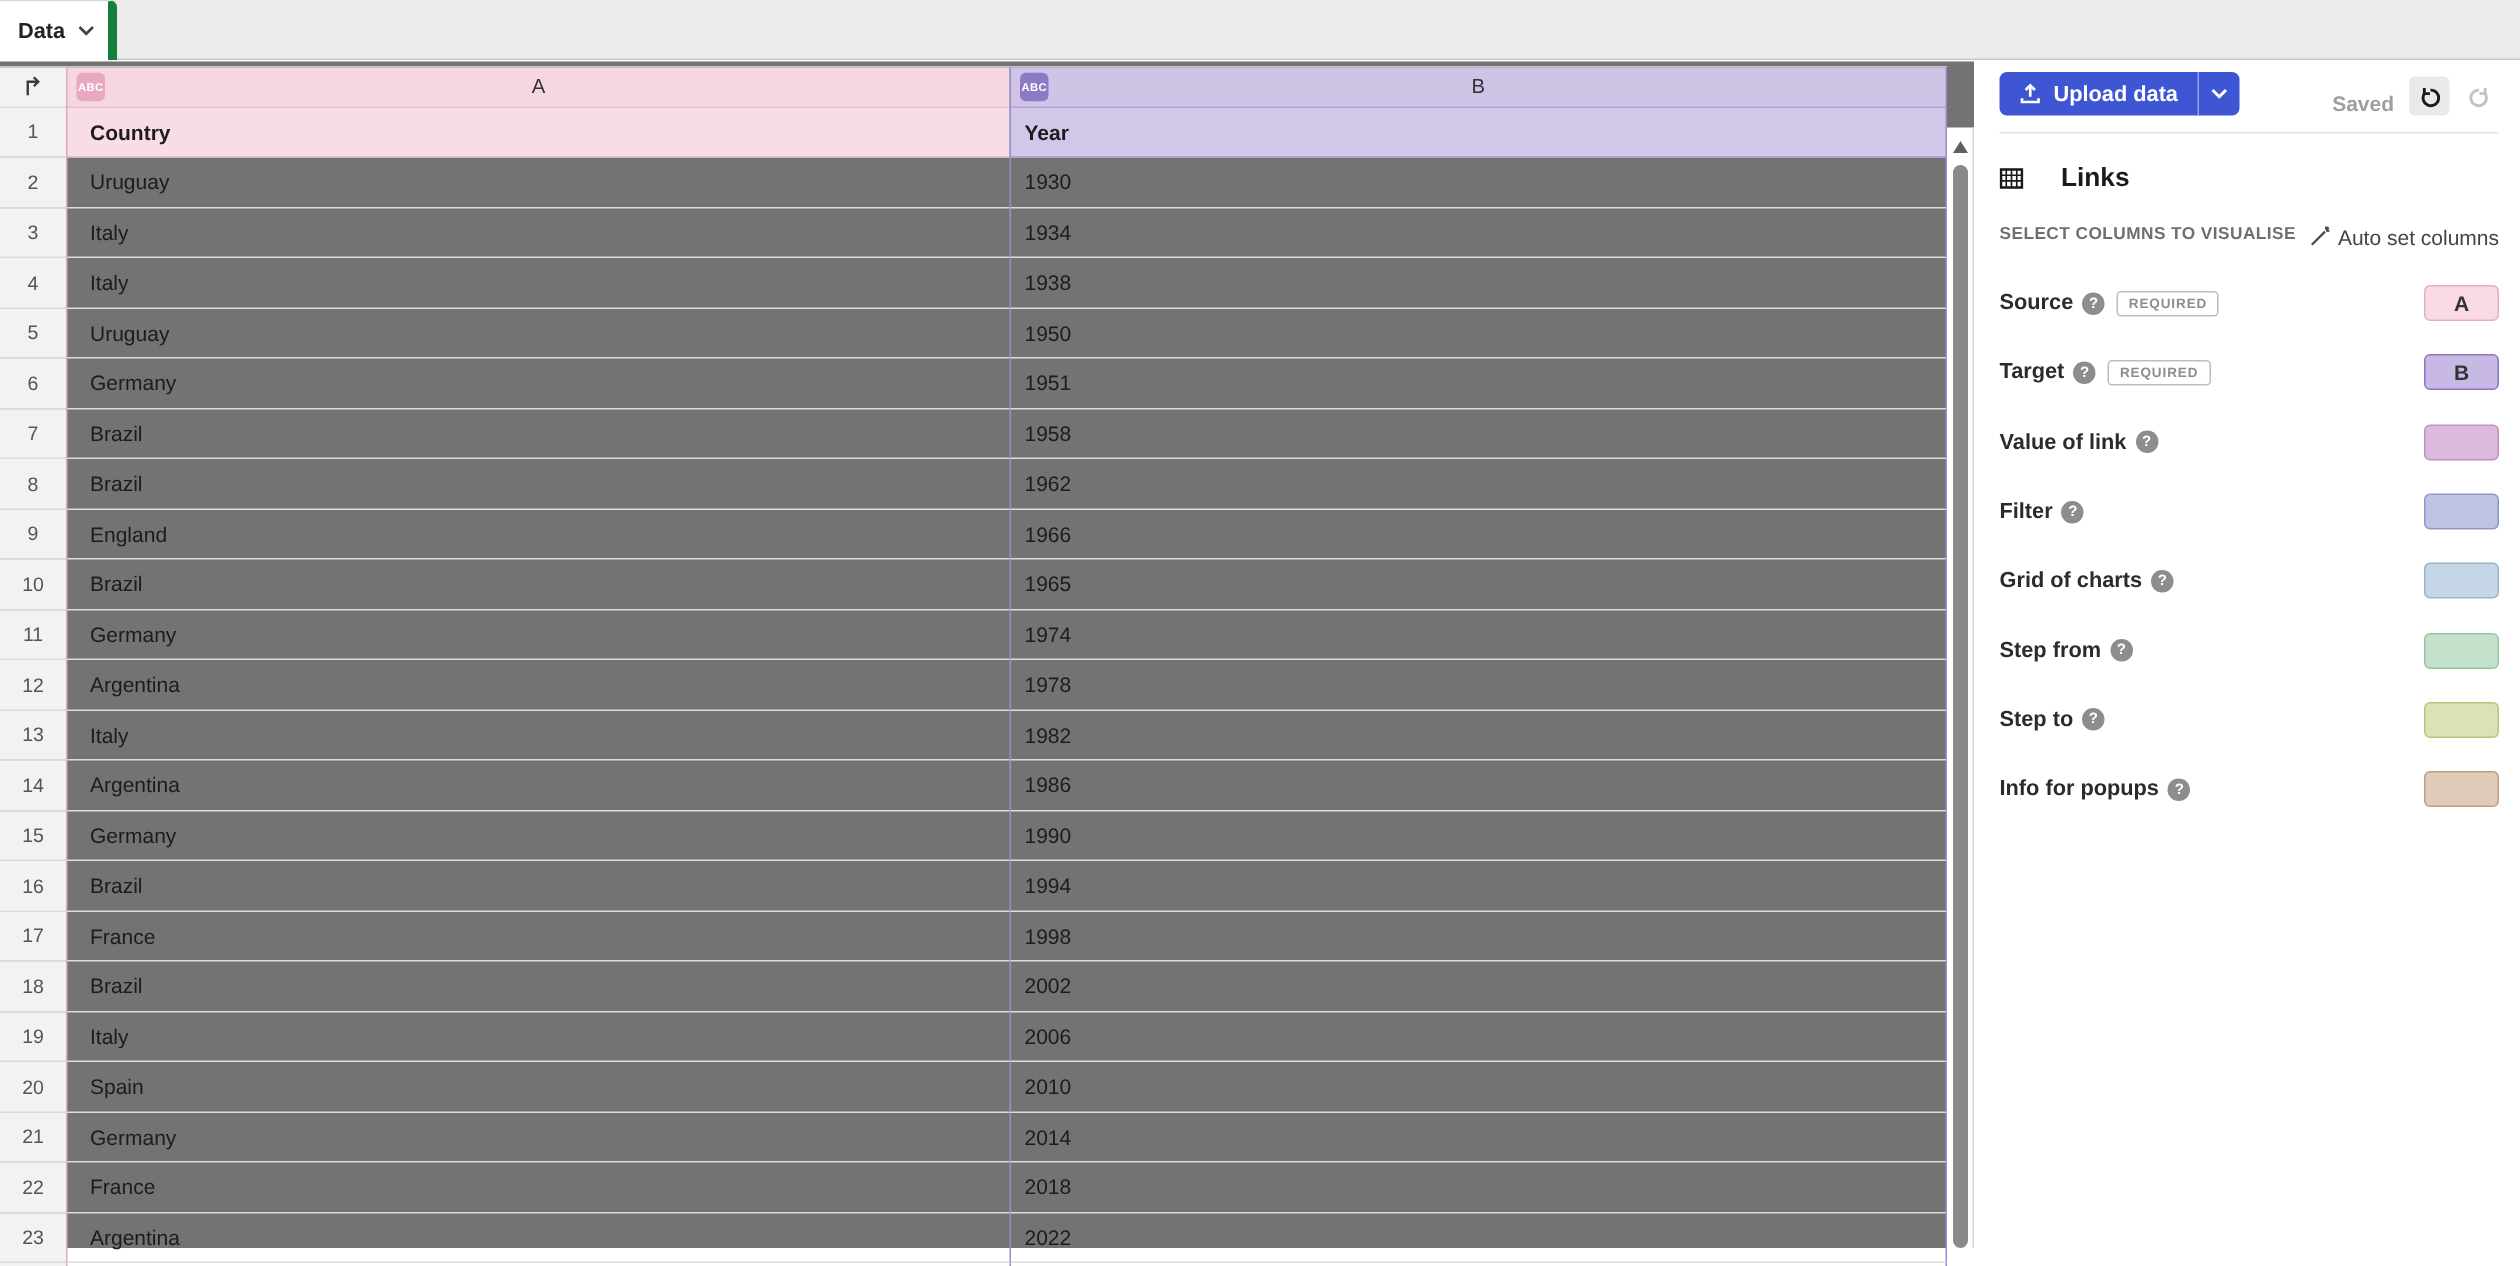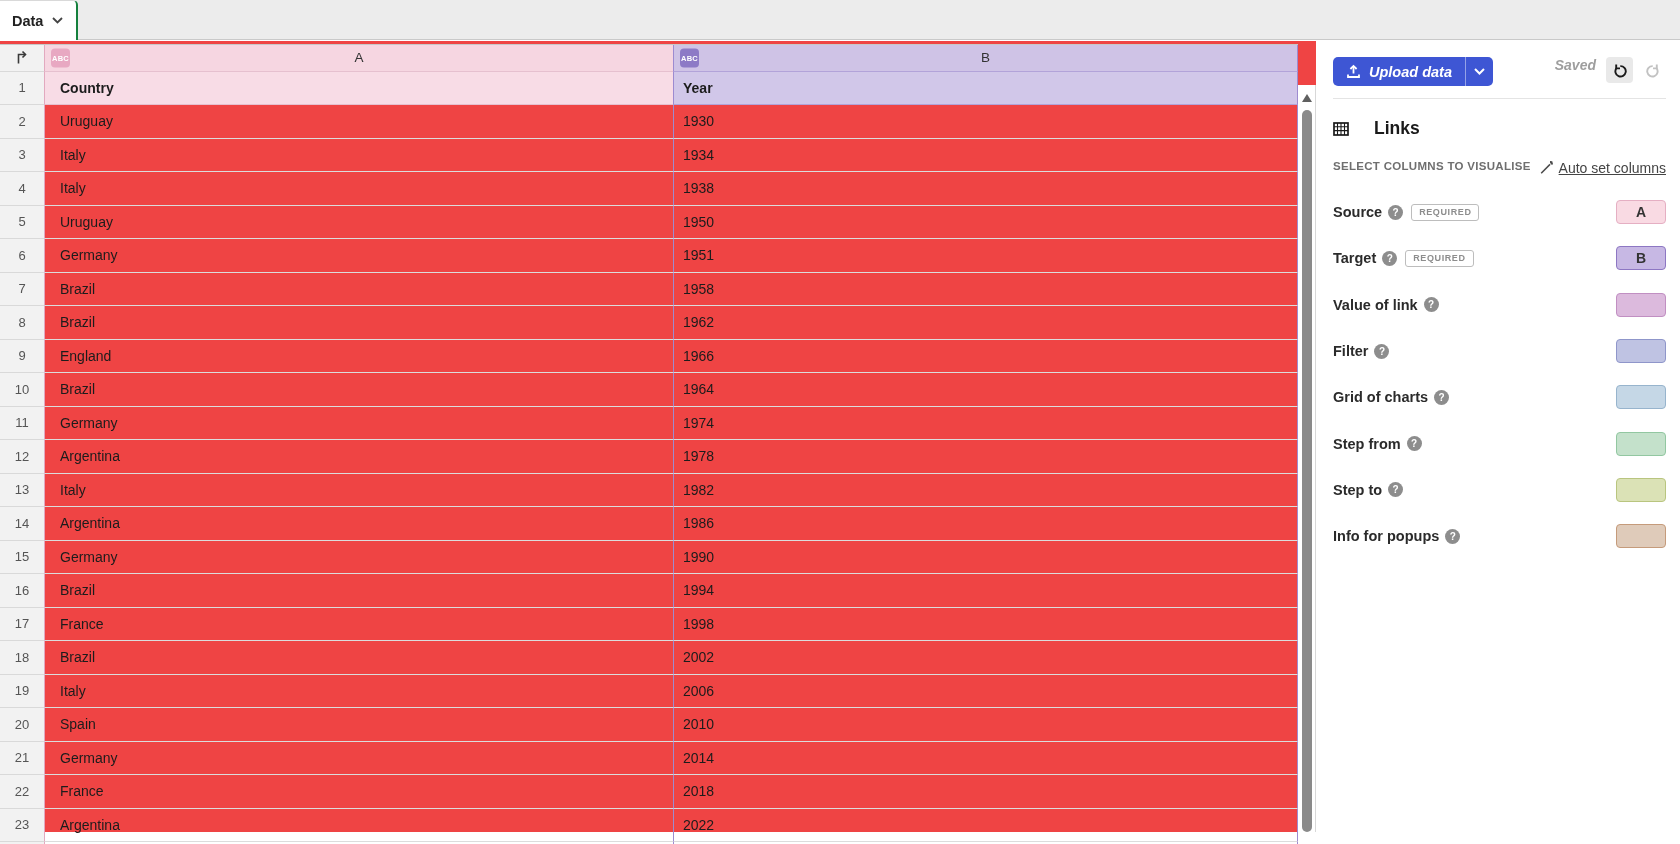"Data" .tab { border-right: 2px solid #15803d -> 6px solid #15803d }
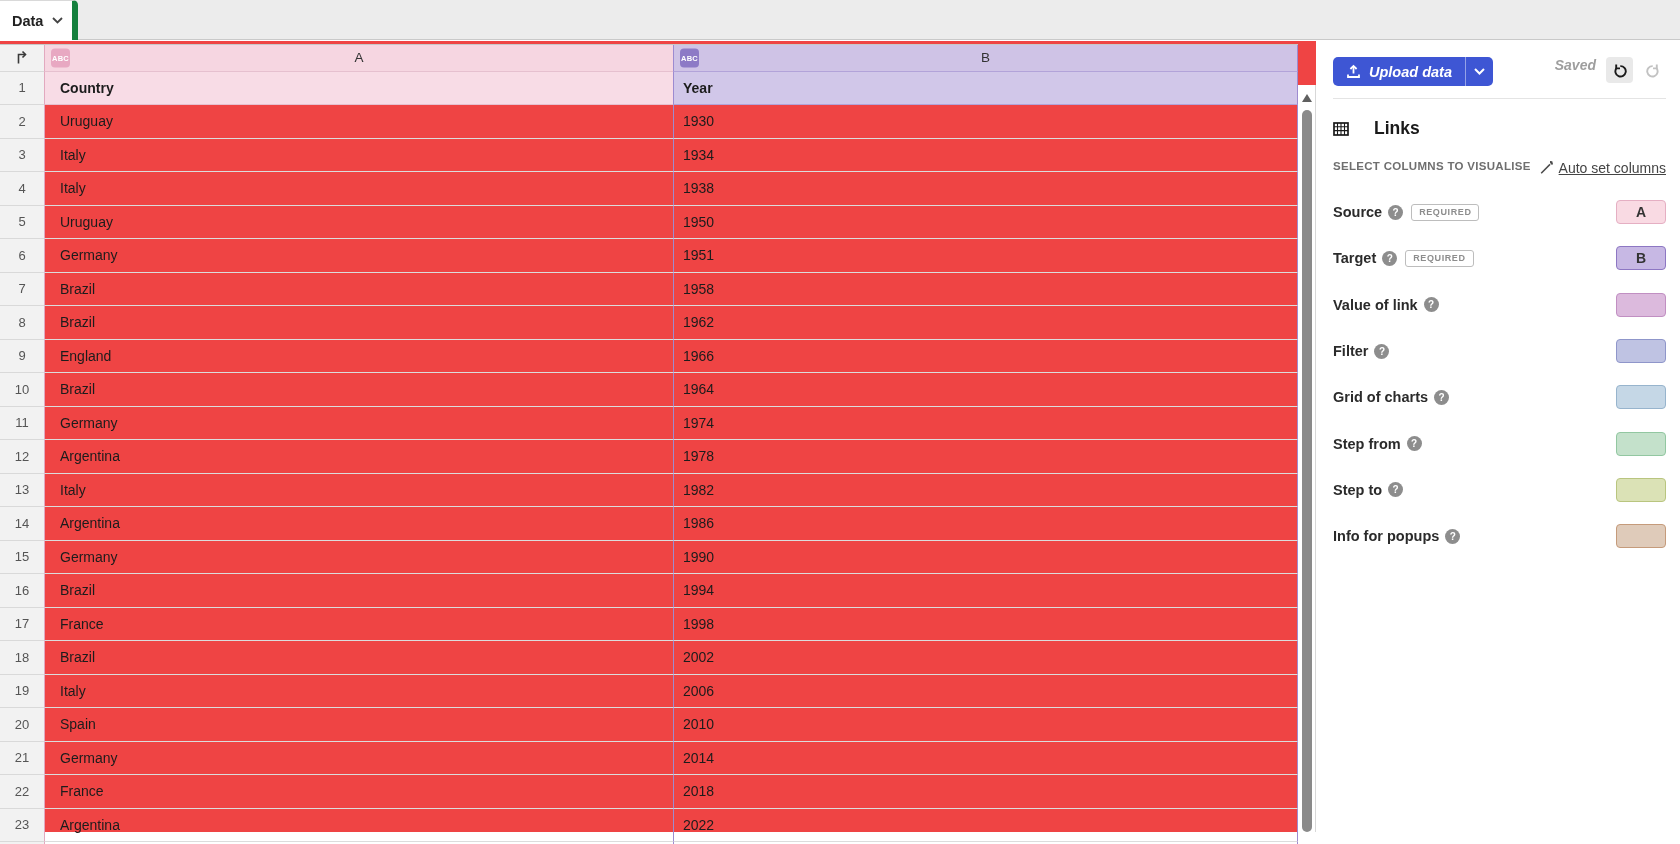"ABC" .sheet { background: #ef4444 -> #737373 }
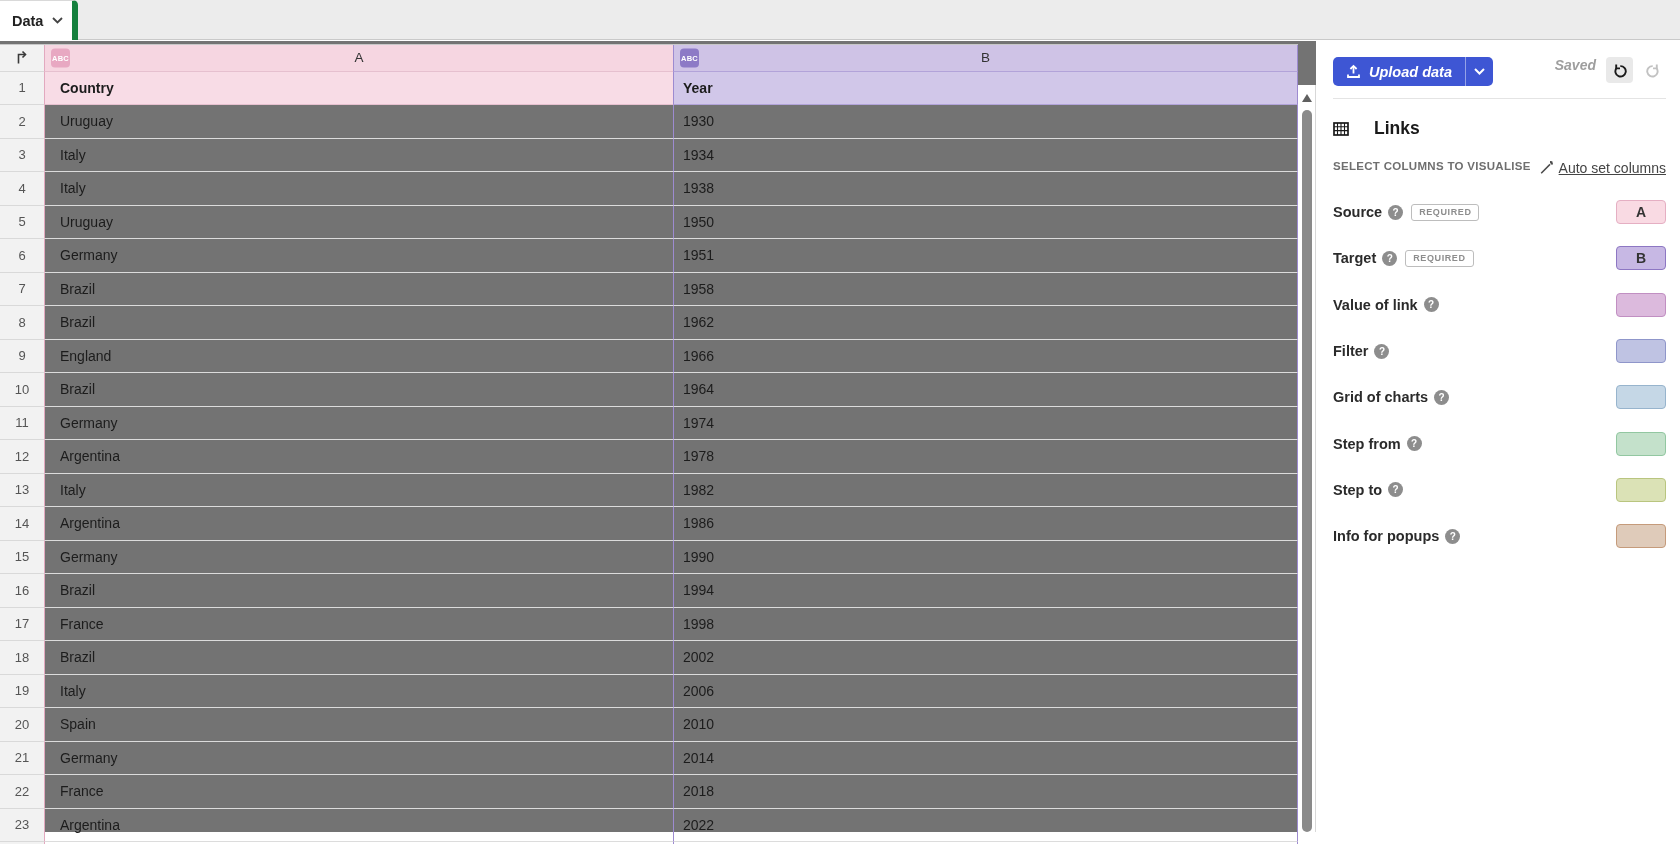"Upload data" .toolbar-row { align-items: flex-start -> flex-end; font-style: italic -> none; margin-top: 16px -> 6px }
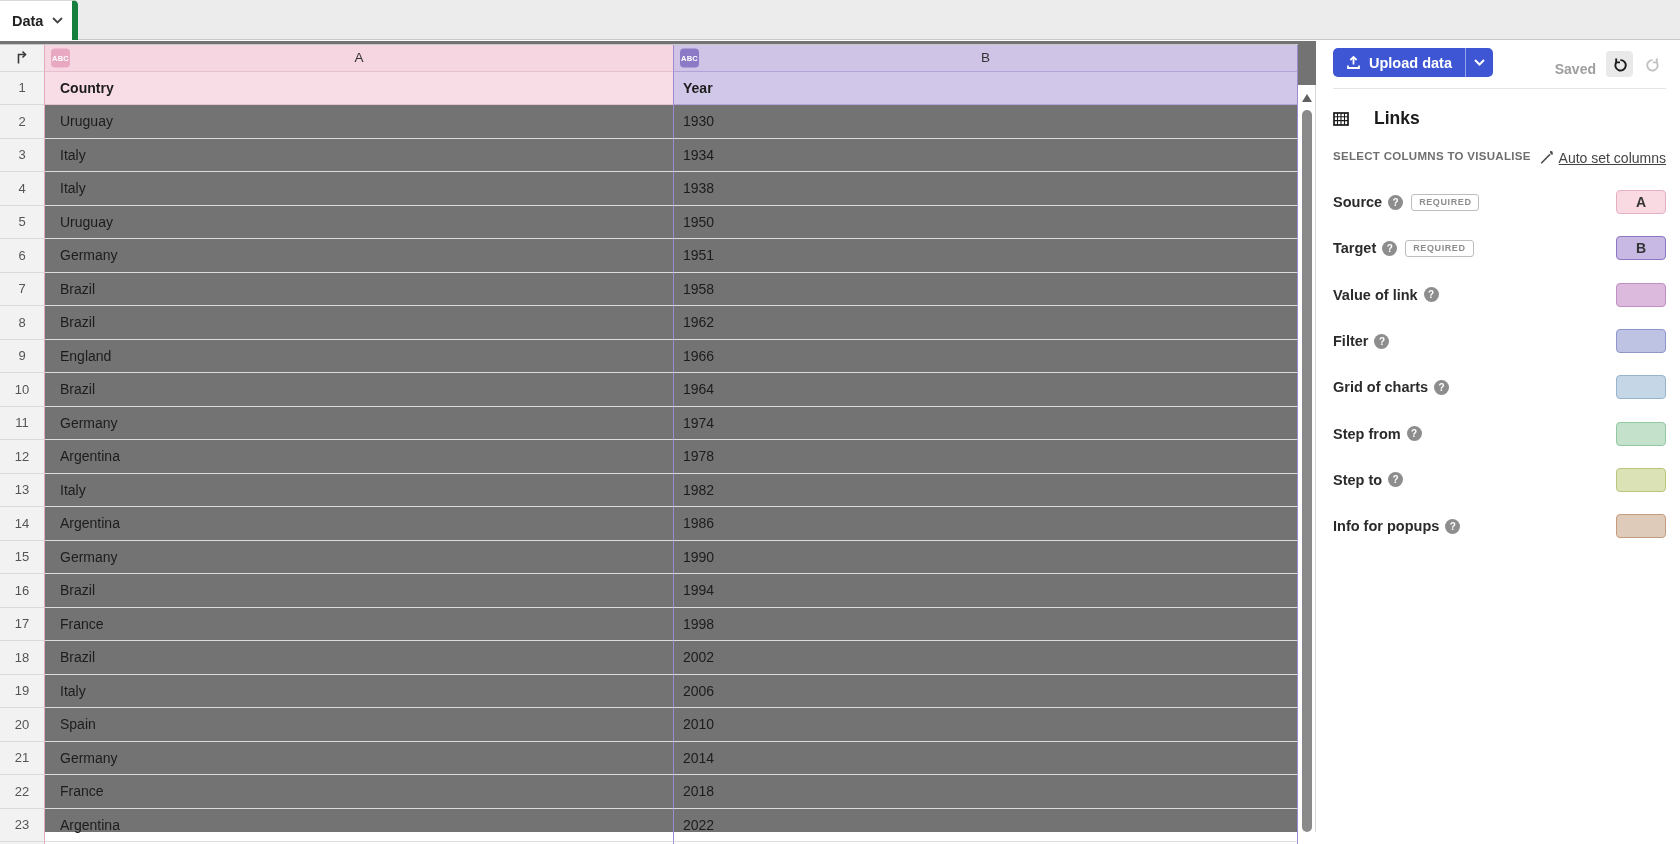"Auto set columns" .auto-set a { text-decoration: underline -> none }
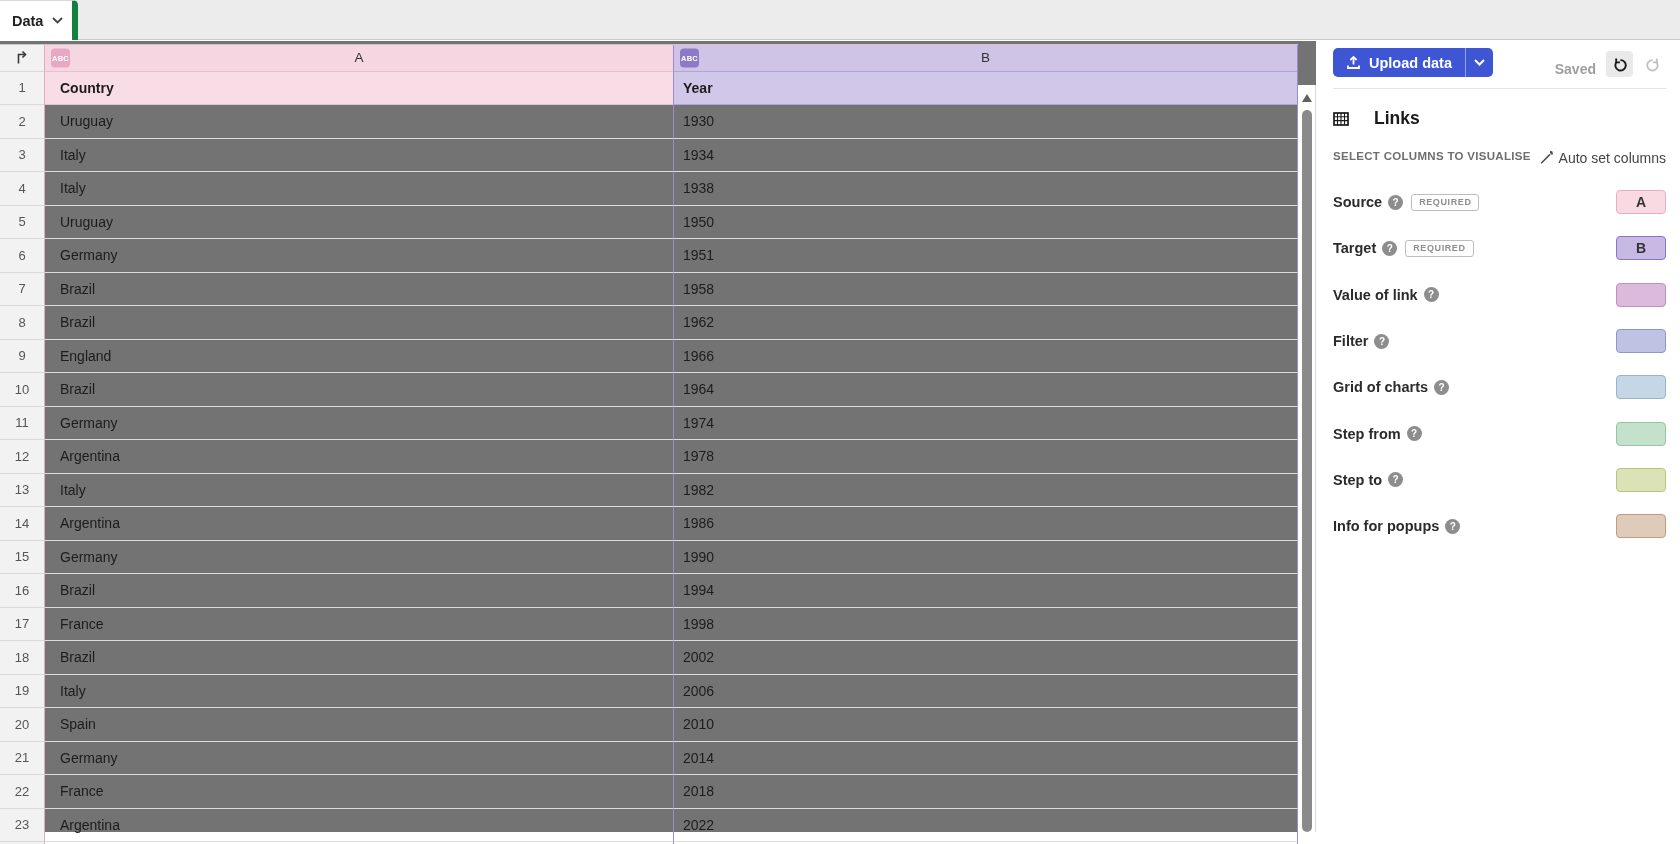"1964" div.cell { text: 1964 -> 1965 }
